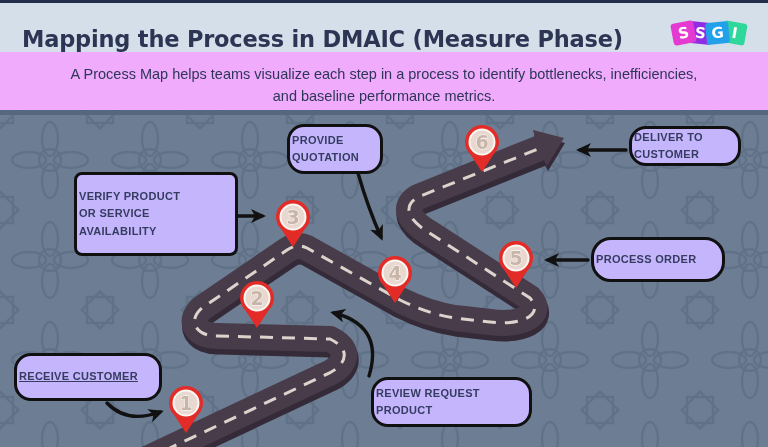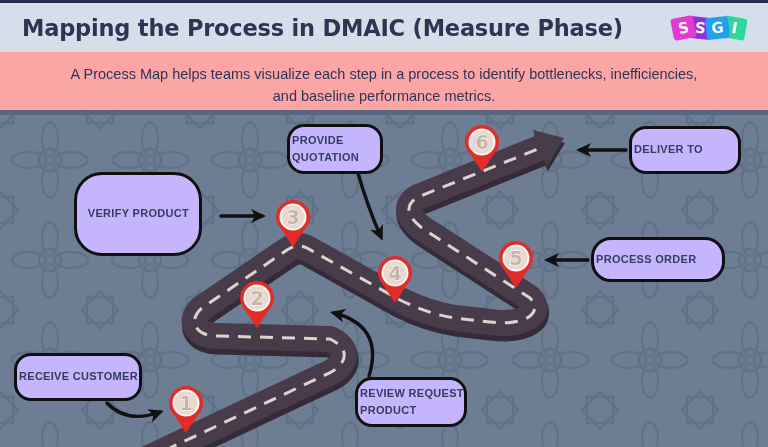"Mapping the Process in DMAIC" .header { align-items: center -> flex-end }
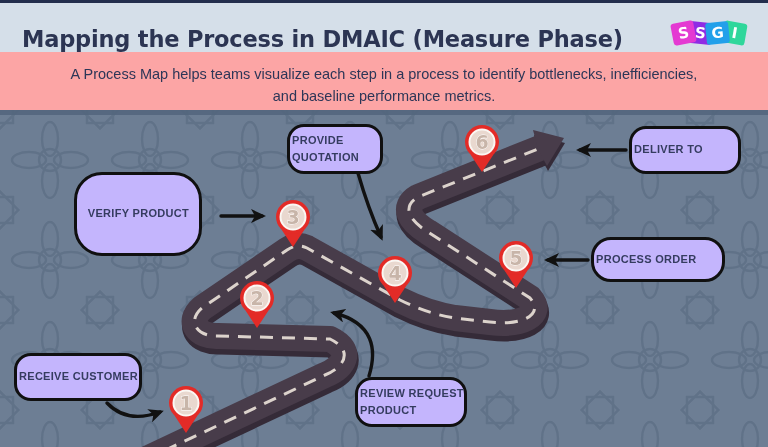"A Process Map helps teams" .subtitle-band { background: #fca5a5 -> #f0abfc }
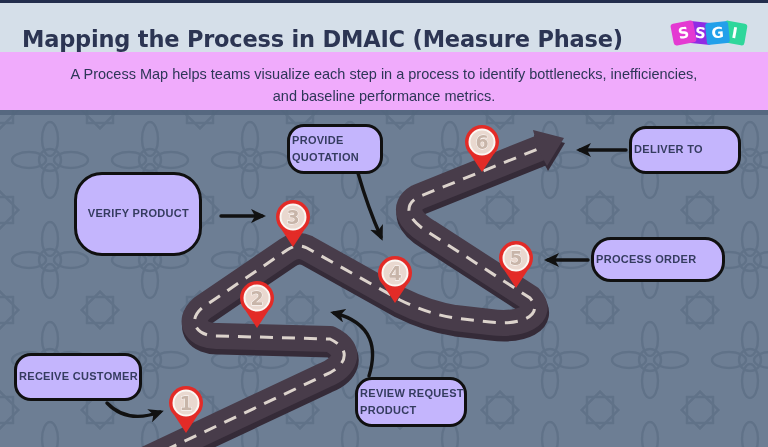"DELIVER TO" .co-deliver { height: 48px -> 40px }
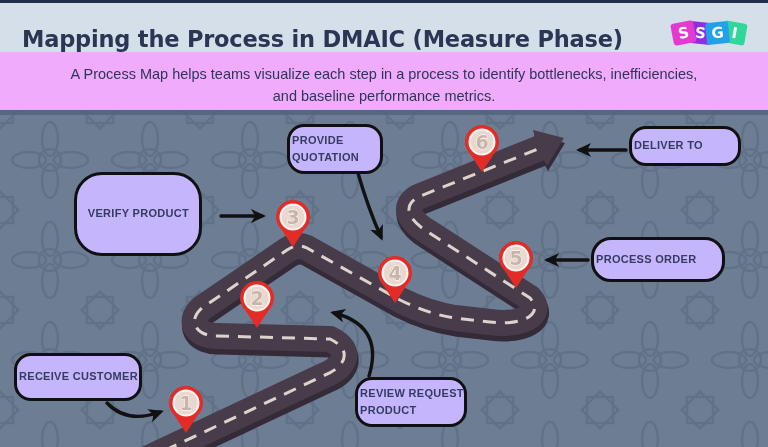"CUSTOMER" span { html: none -> <span>CUSTOMER</span> }
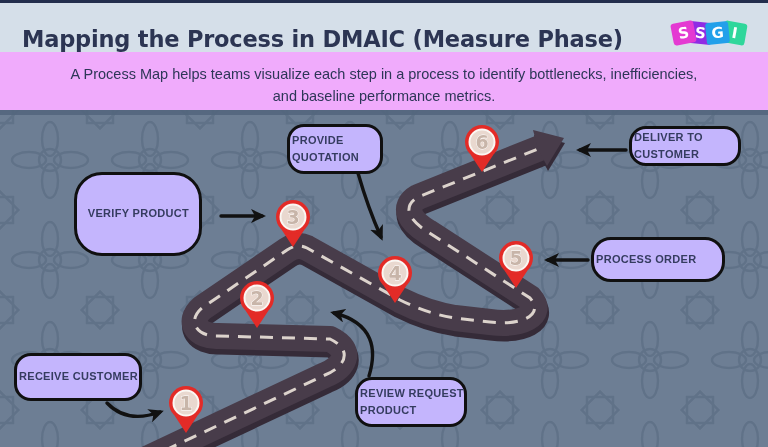"VERIFY PRODUCT" .co-verify { border-radius: 28px -> 8px; text-align: right -> none; width: 128px -> 164px }
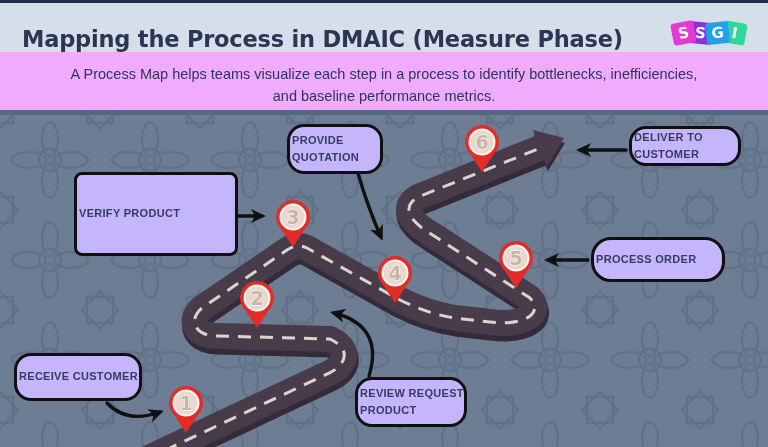"OR SERVICE" span { html: none -> <span>OR SERVICE</span> }
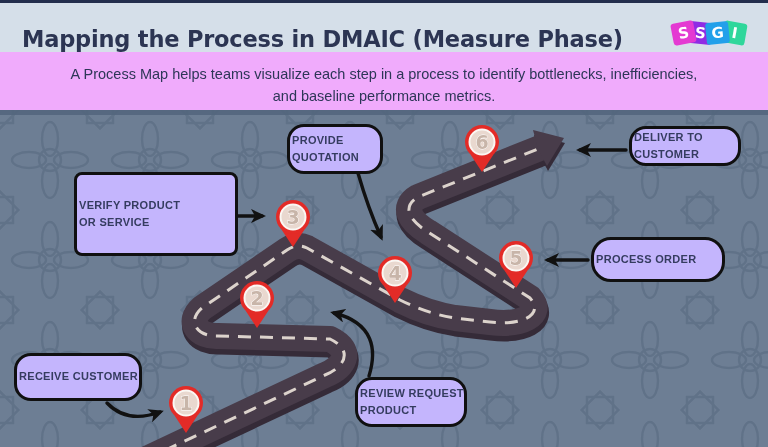"AVAILABILITY" span { html: none -> <span>AVAILABILITY</span> }
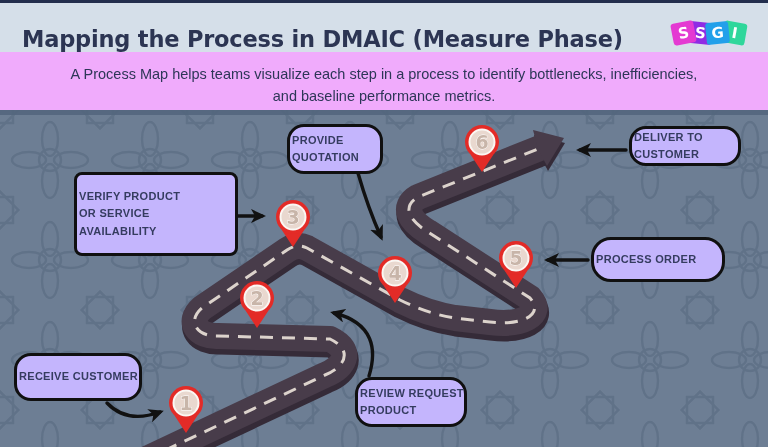"RECEIVE CUSTOMER" .co-receive { text-decoration: none -> underline; width: 128px -> 148px }
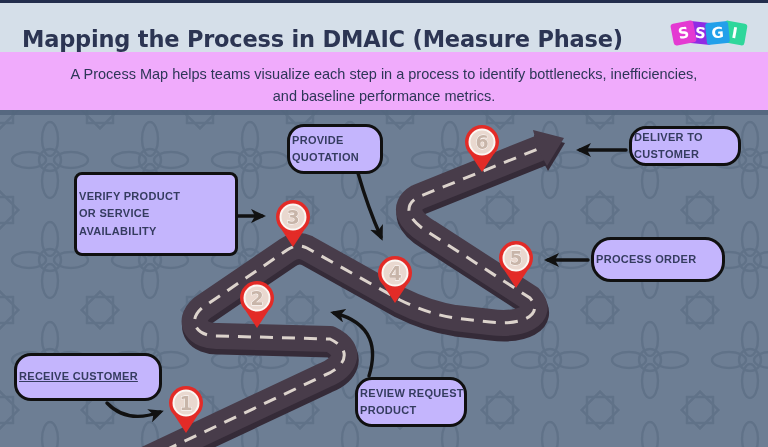"REVIEW REQUEST" .co-review { left: 355px -> 371px; width: 112px -> 161px }
